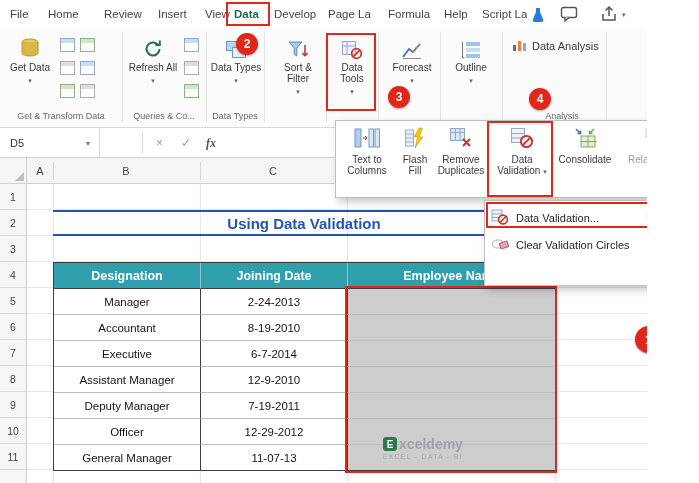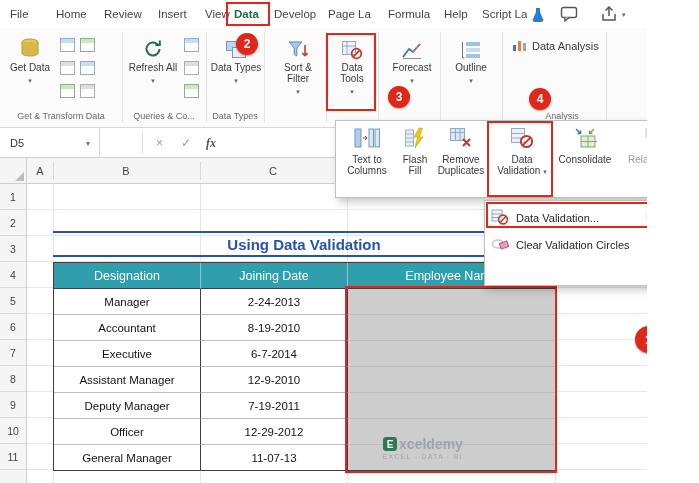"Home" div.tab { left: 56px -> 48px }
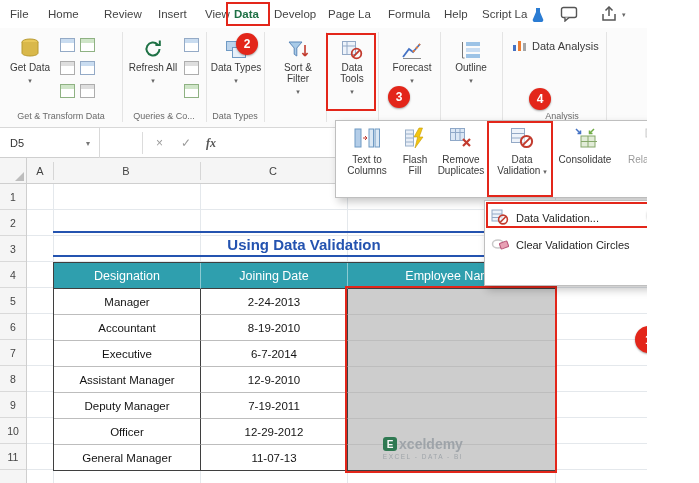"Using Data Validation" .title-row { margin-top: 21px -> none }
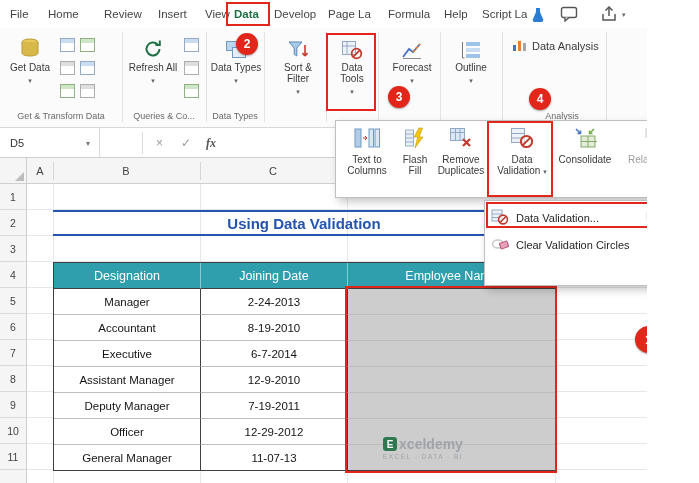"Designation" .th { font-weight: 400 -> 700 }
